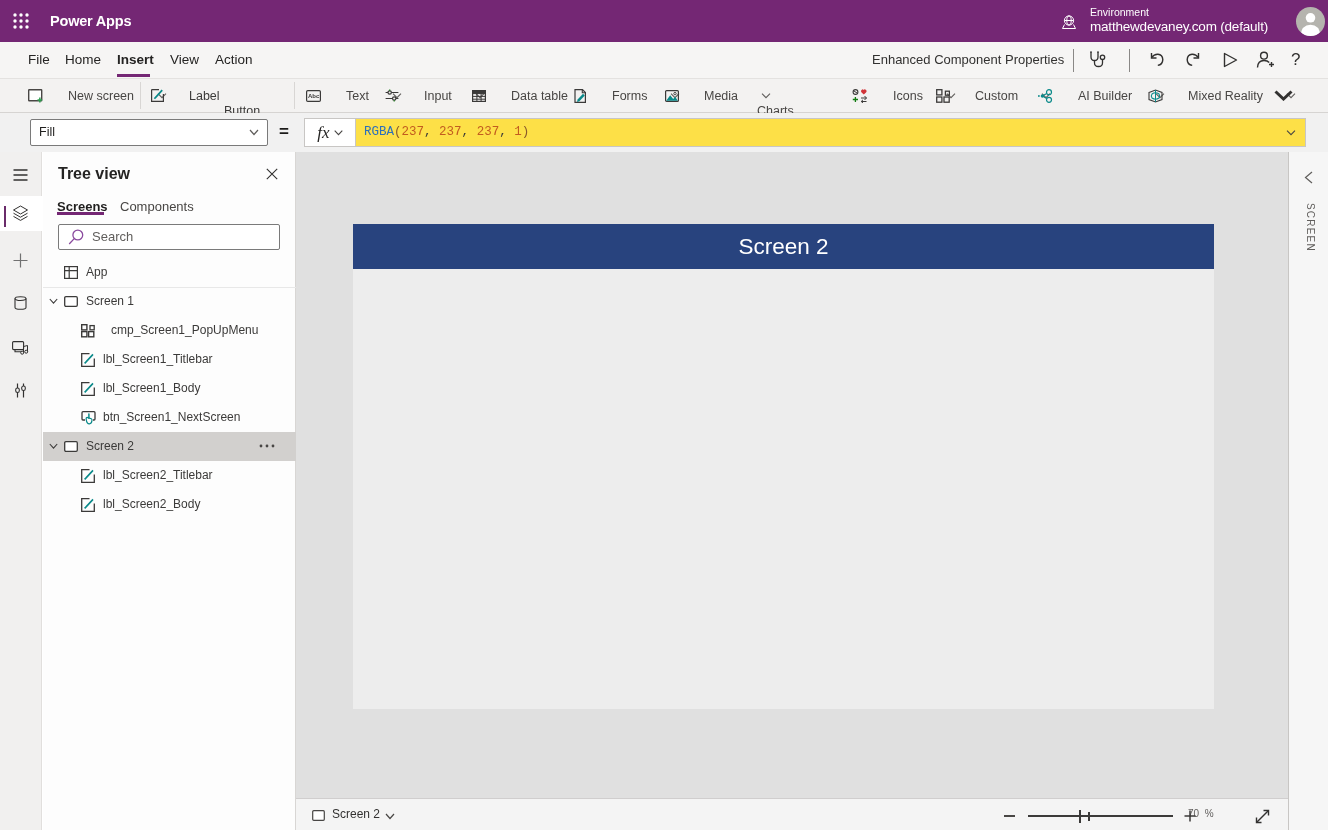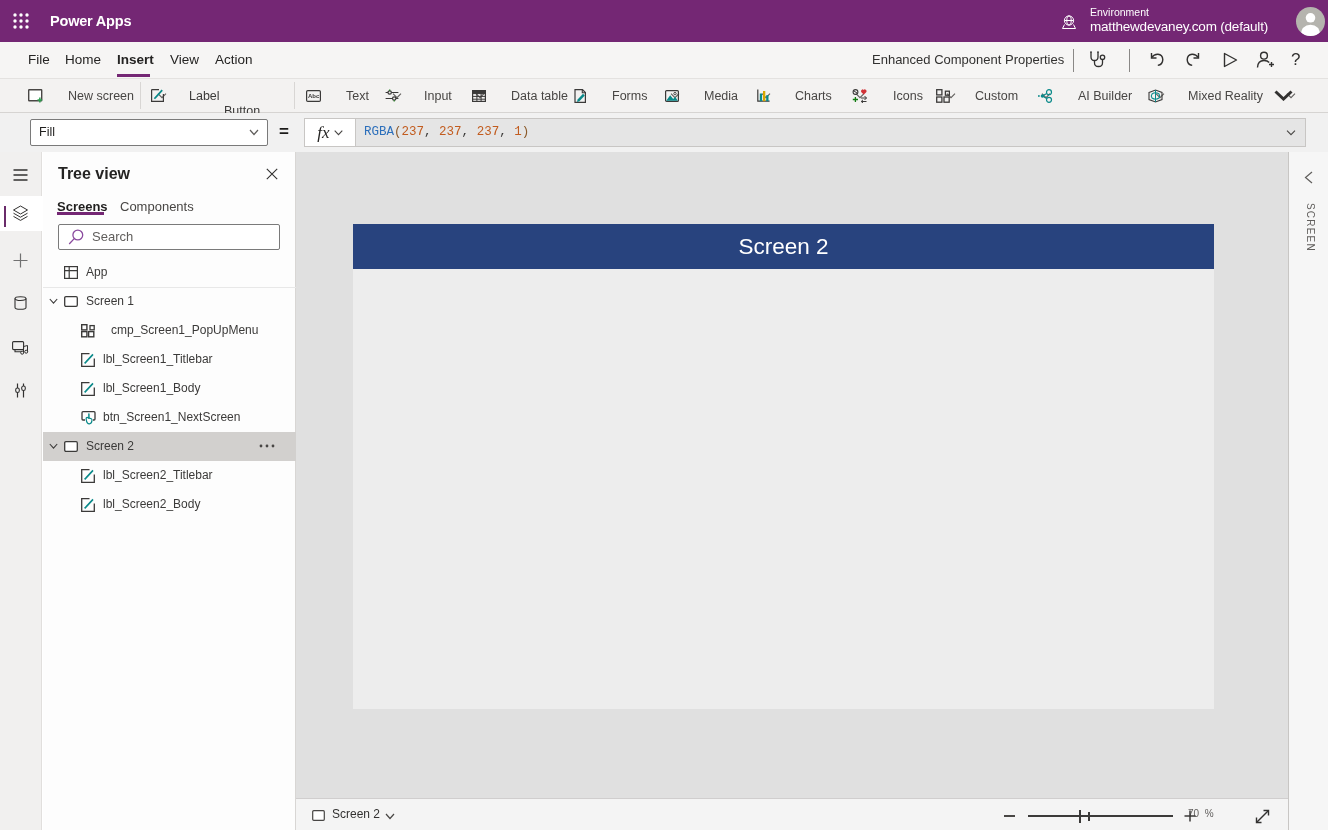"Charts" div.rit { flex-direction: none -> column }
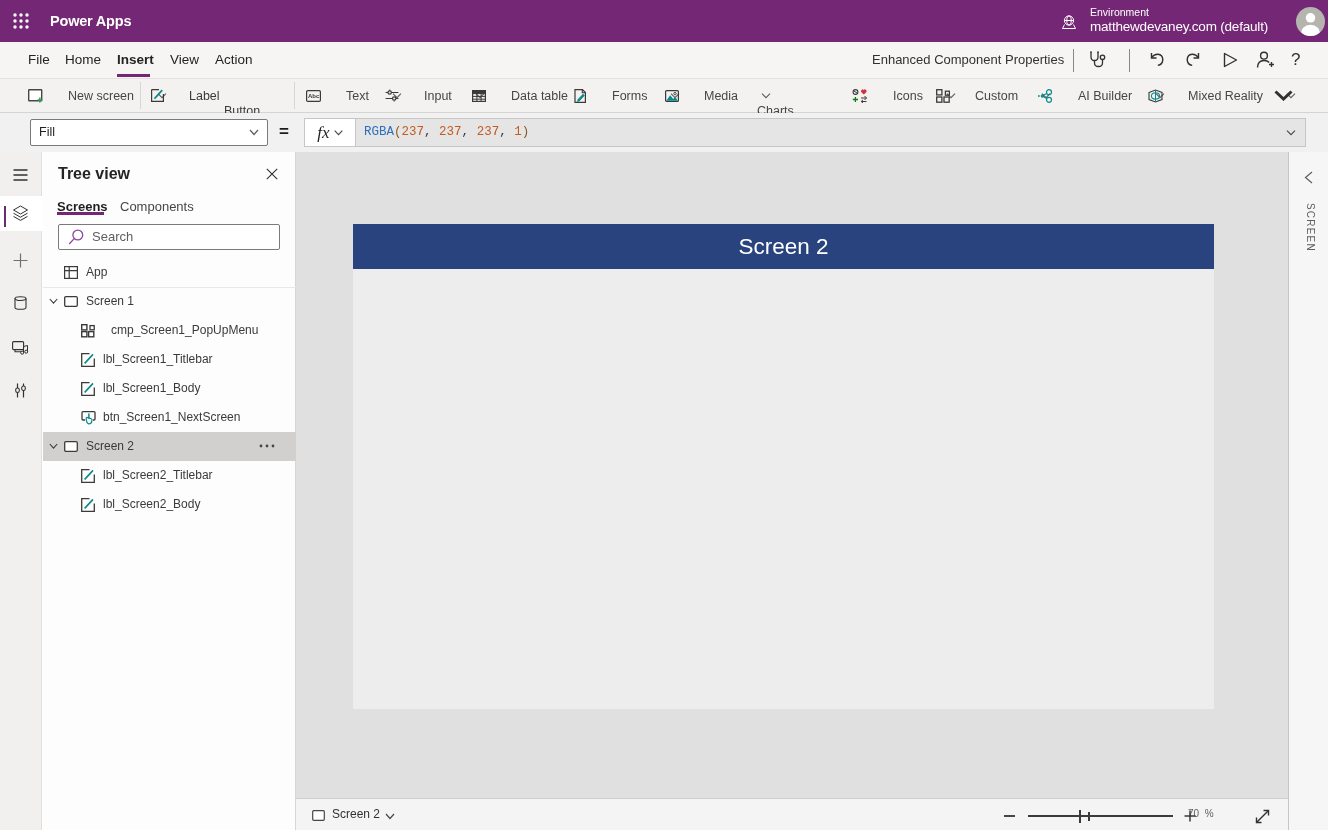"RGBA(237, 237, 237, 1)" #finput { background: #e5e5e5 -> #fde047 }
